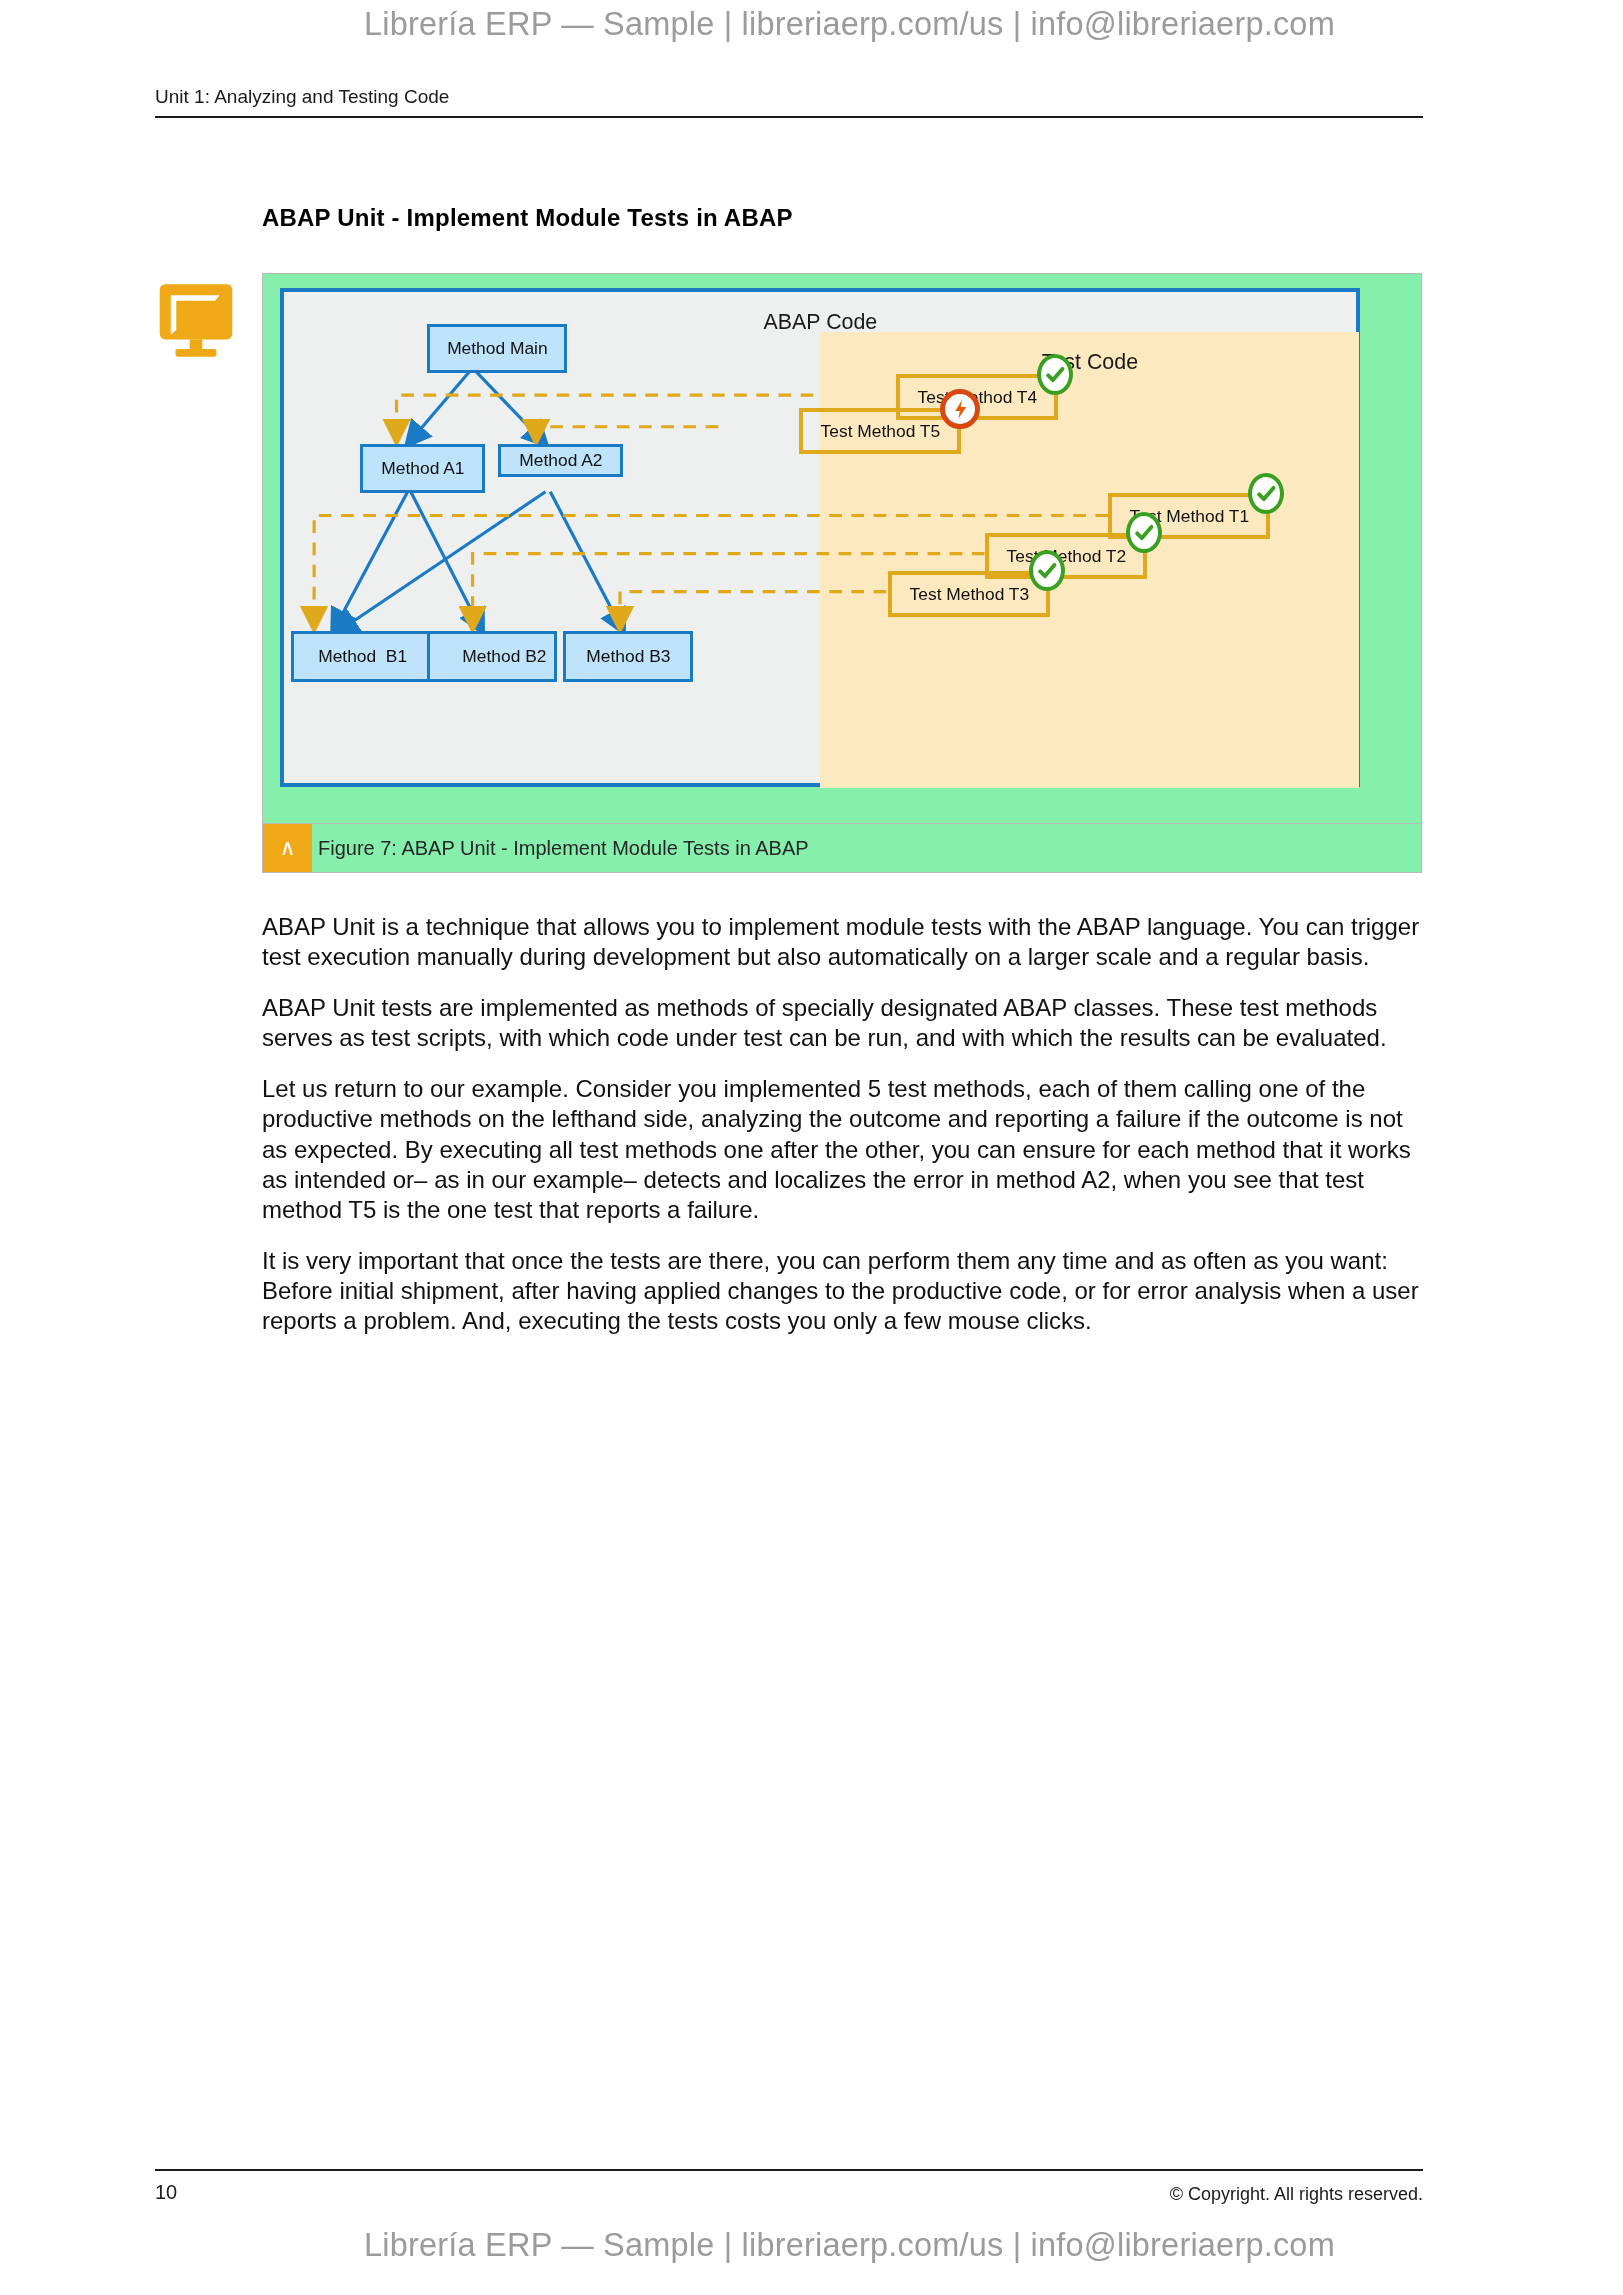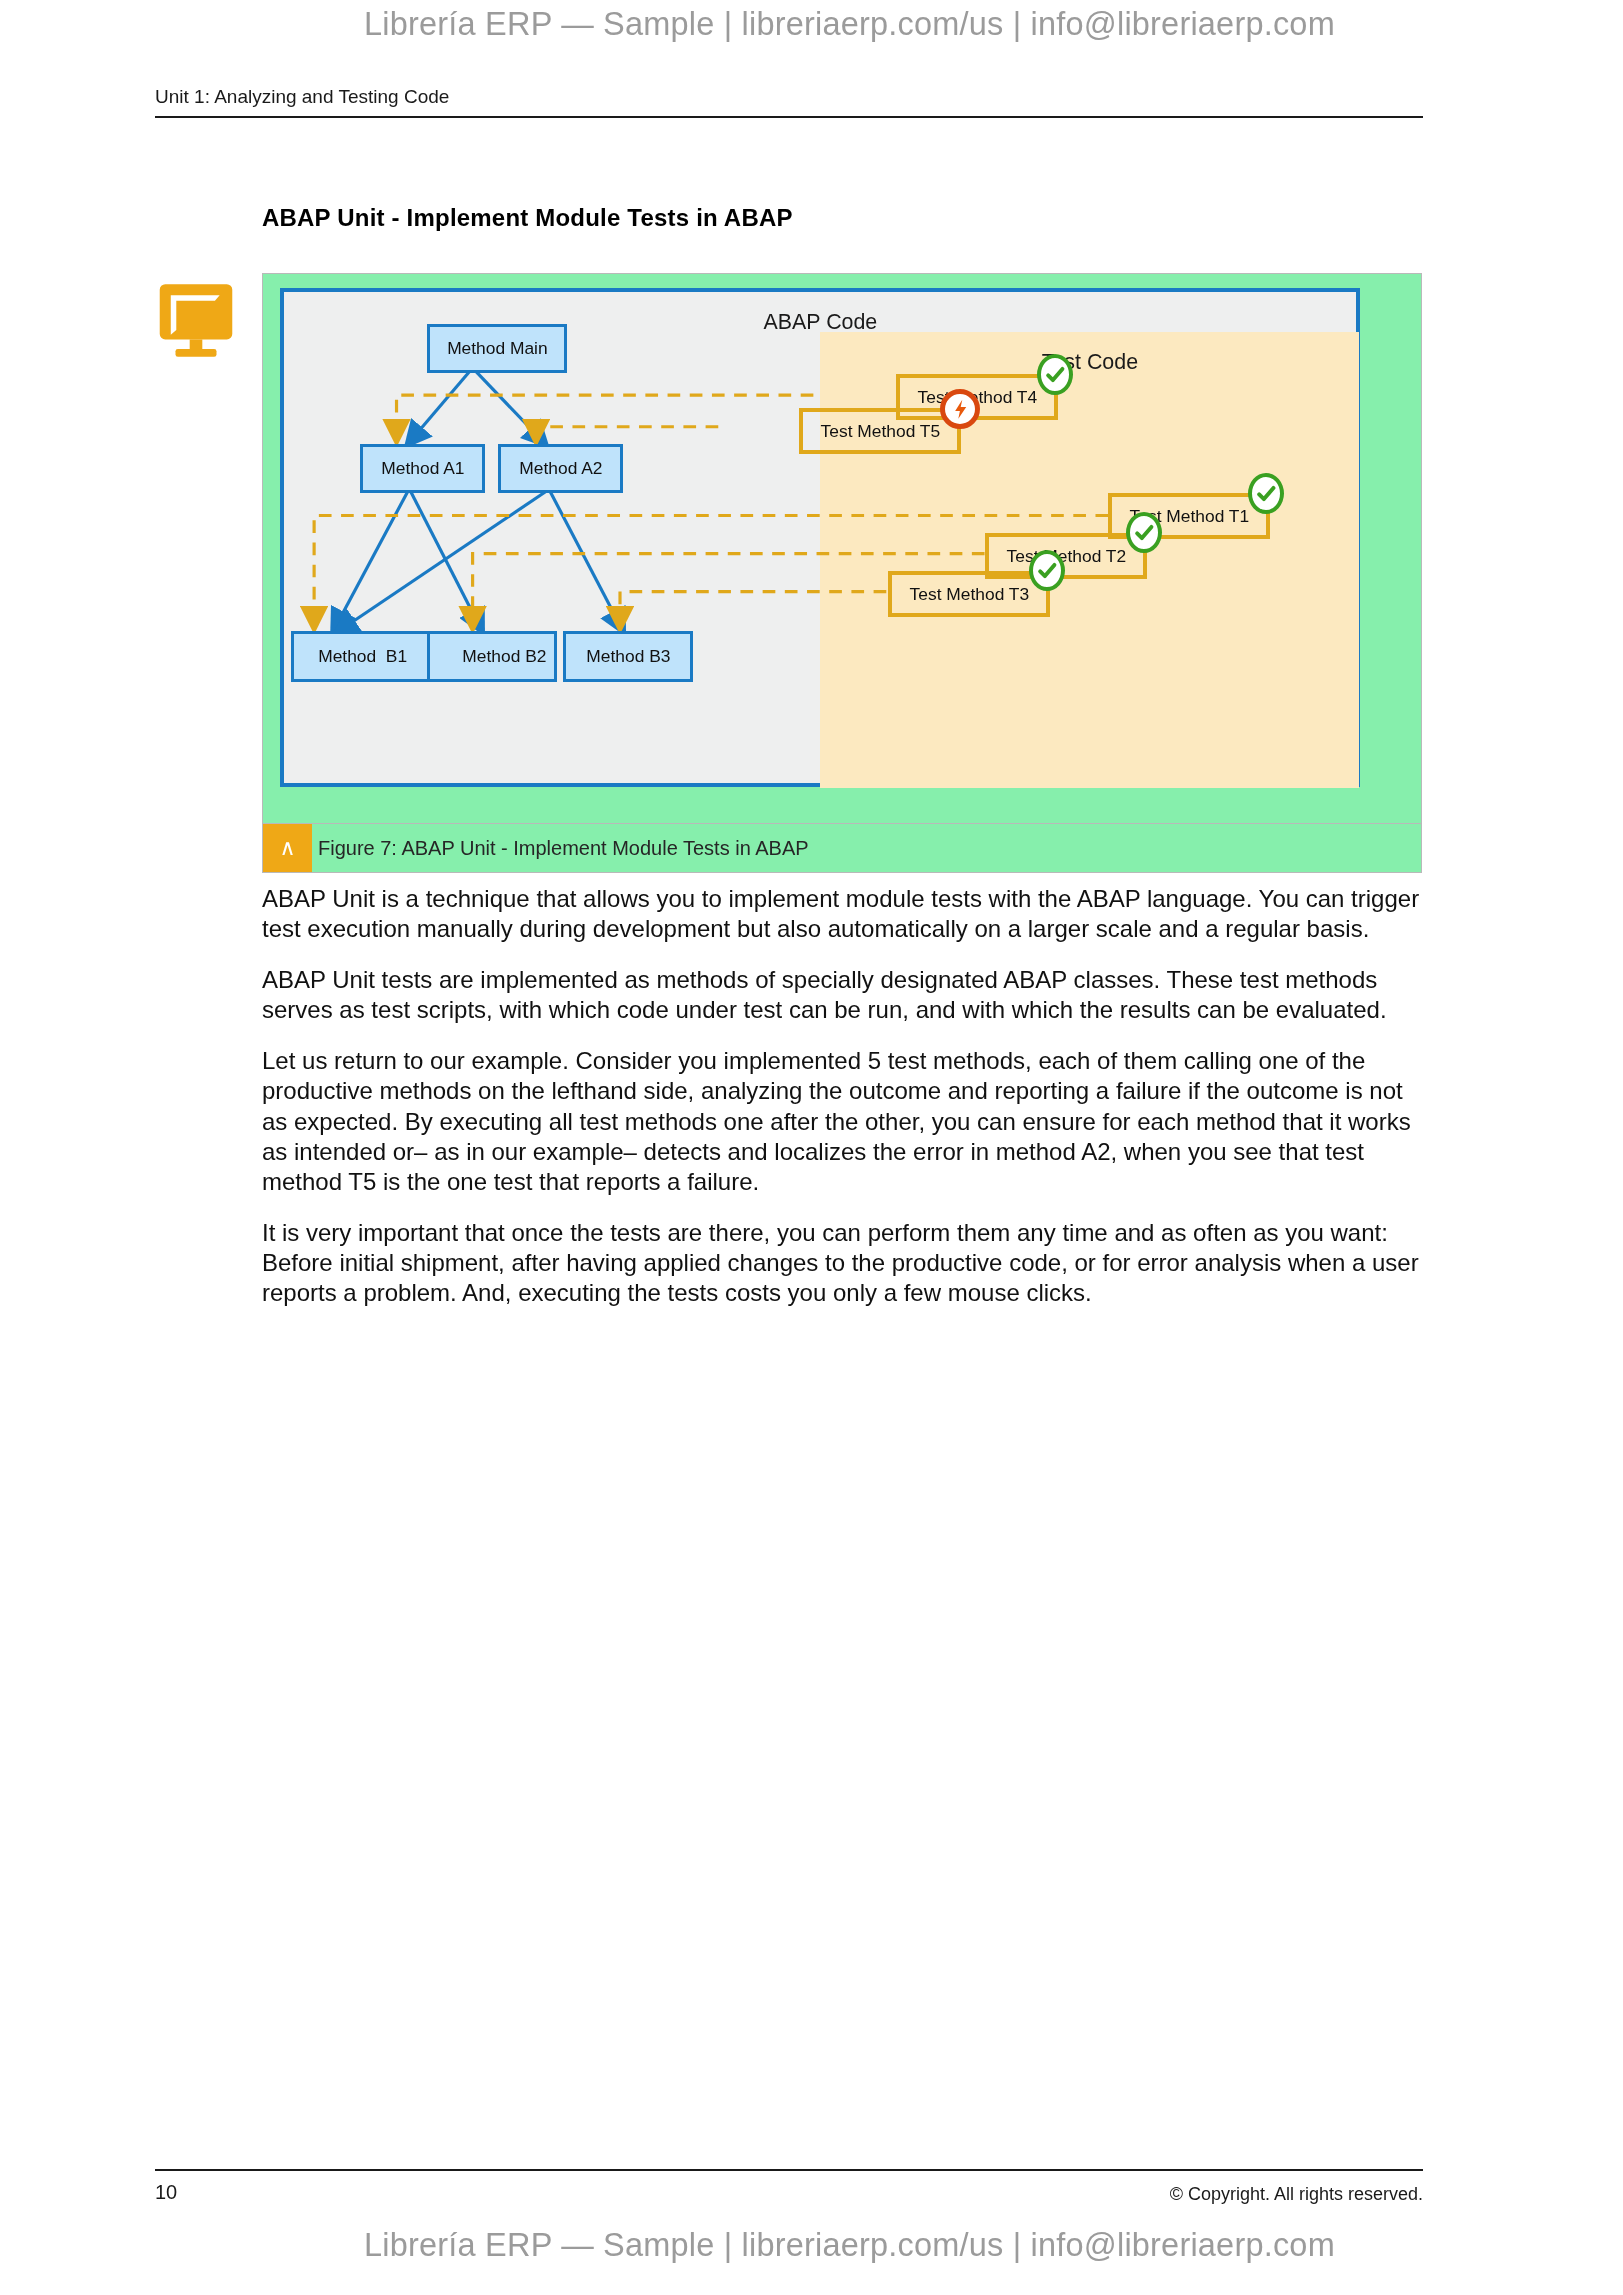"Method A2" div.mbox { height: 49px -> 33px }
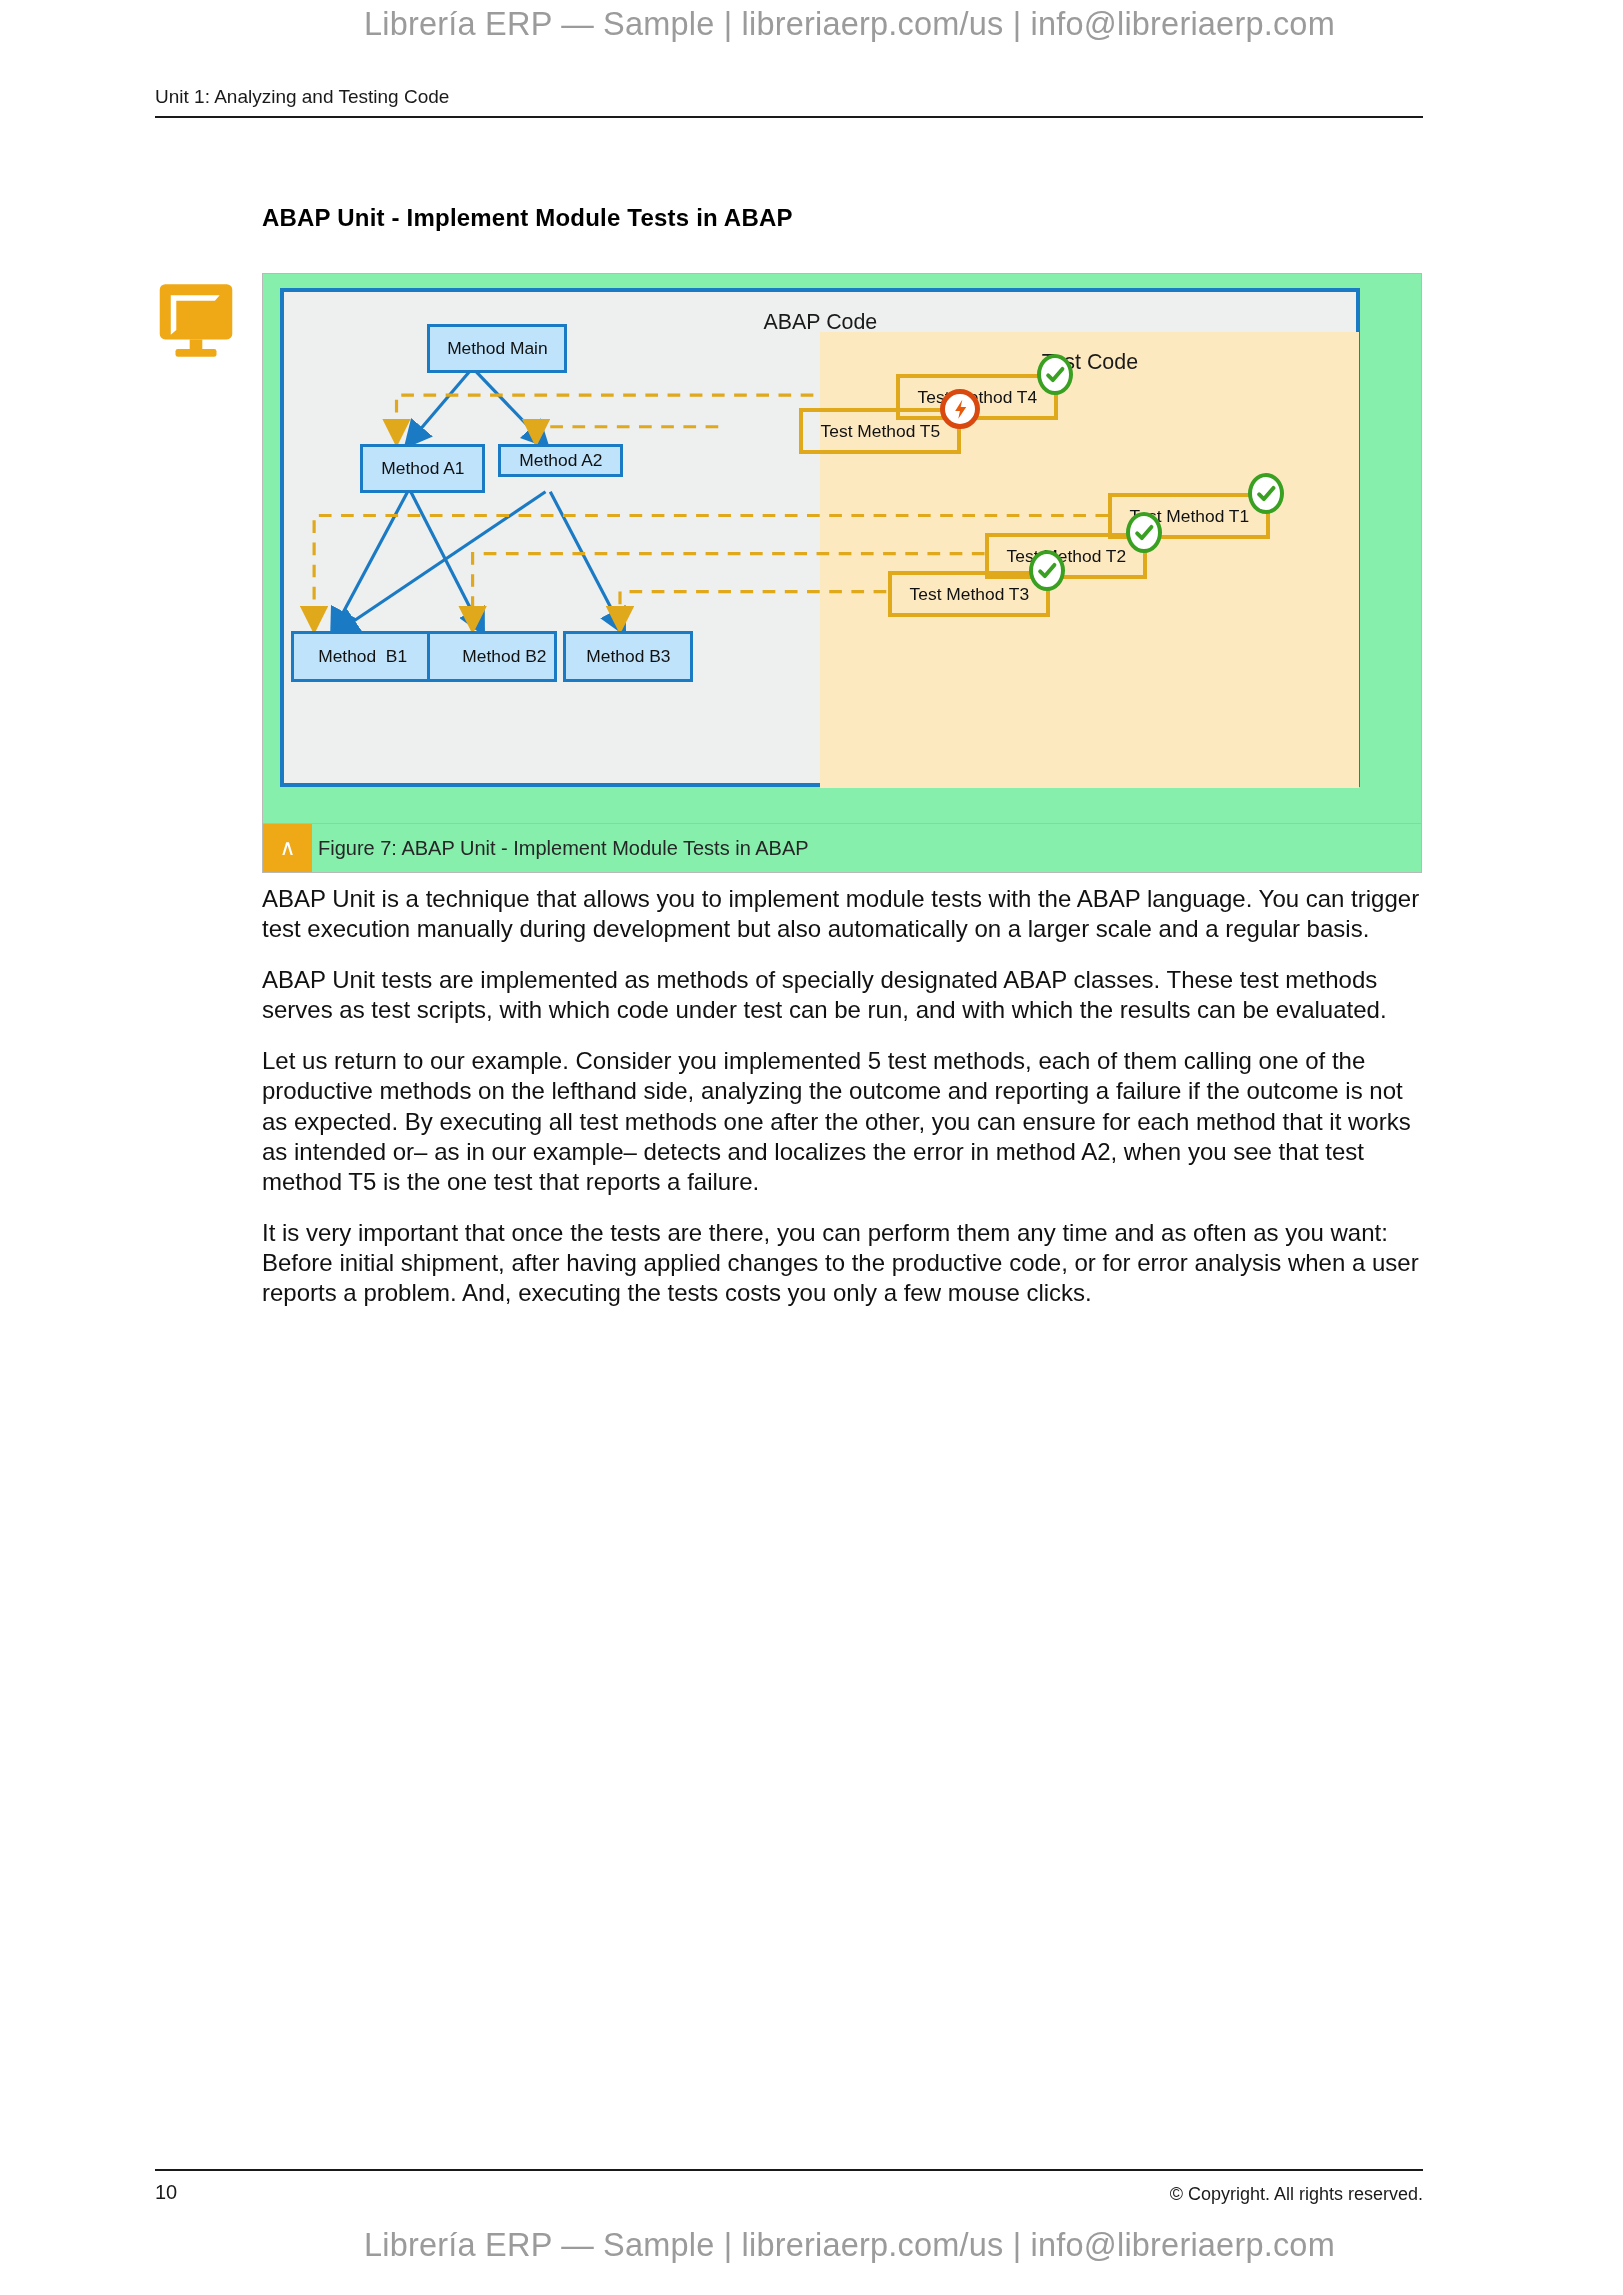"ABAP Unit is a technique" .body-col { top: 884px -> 912px }
